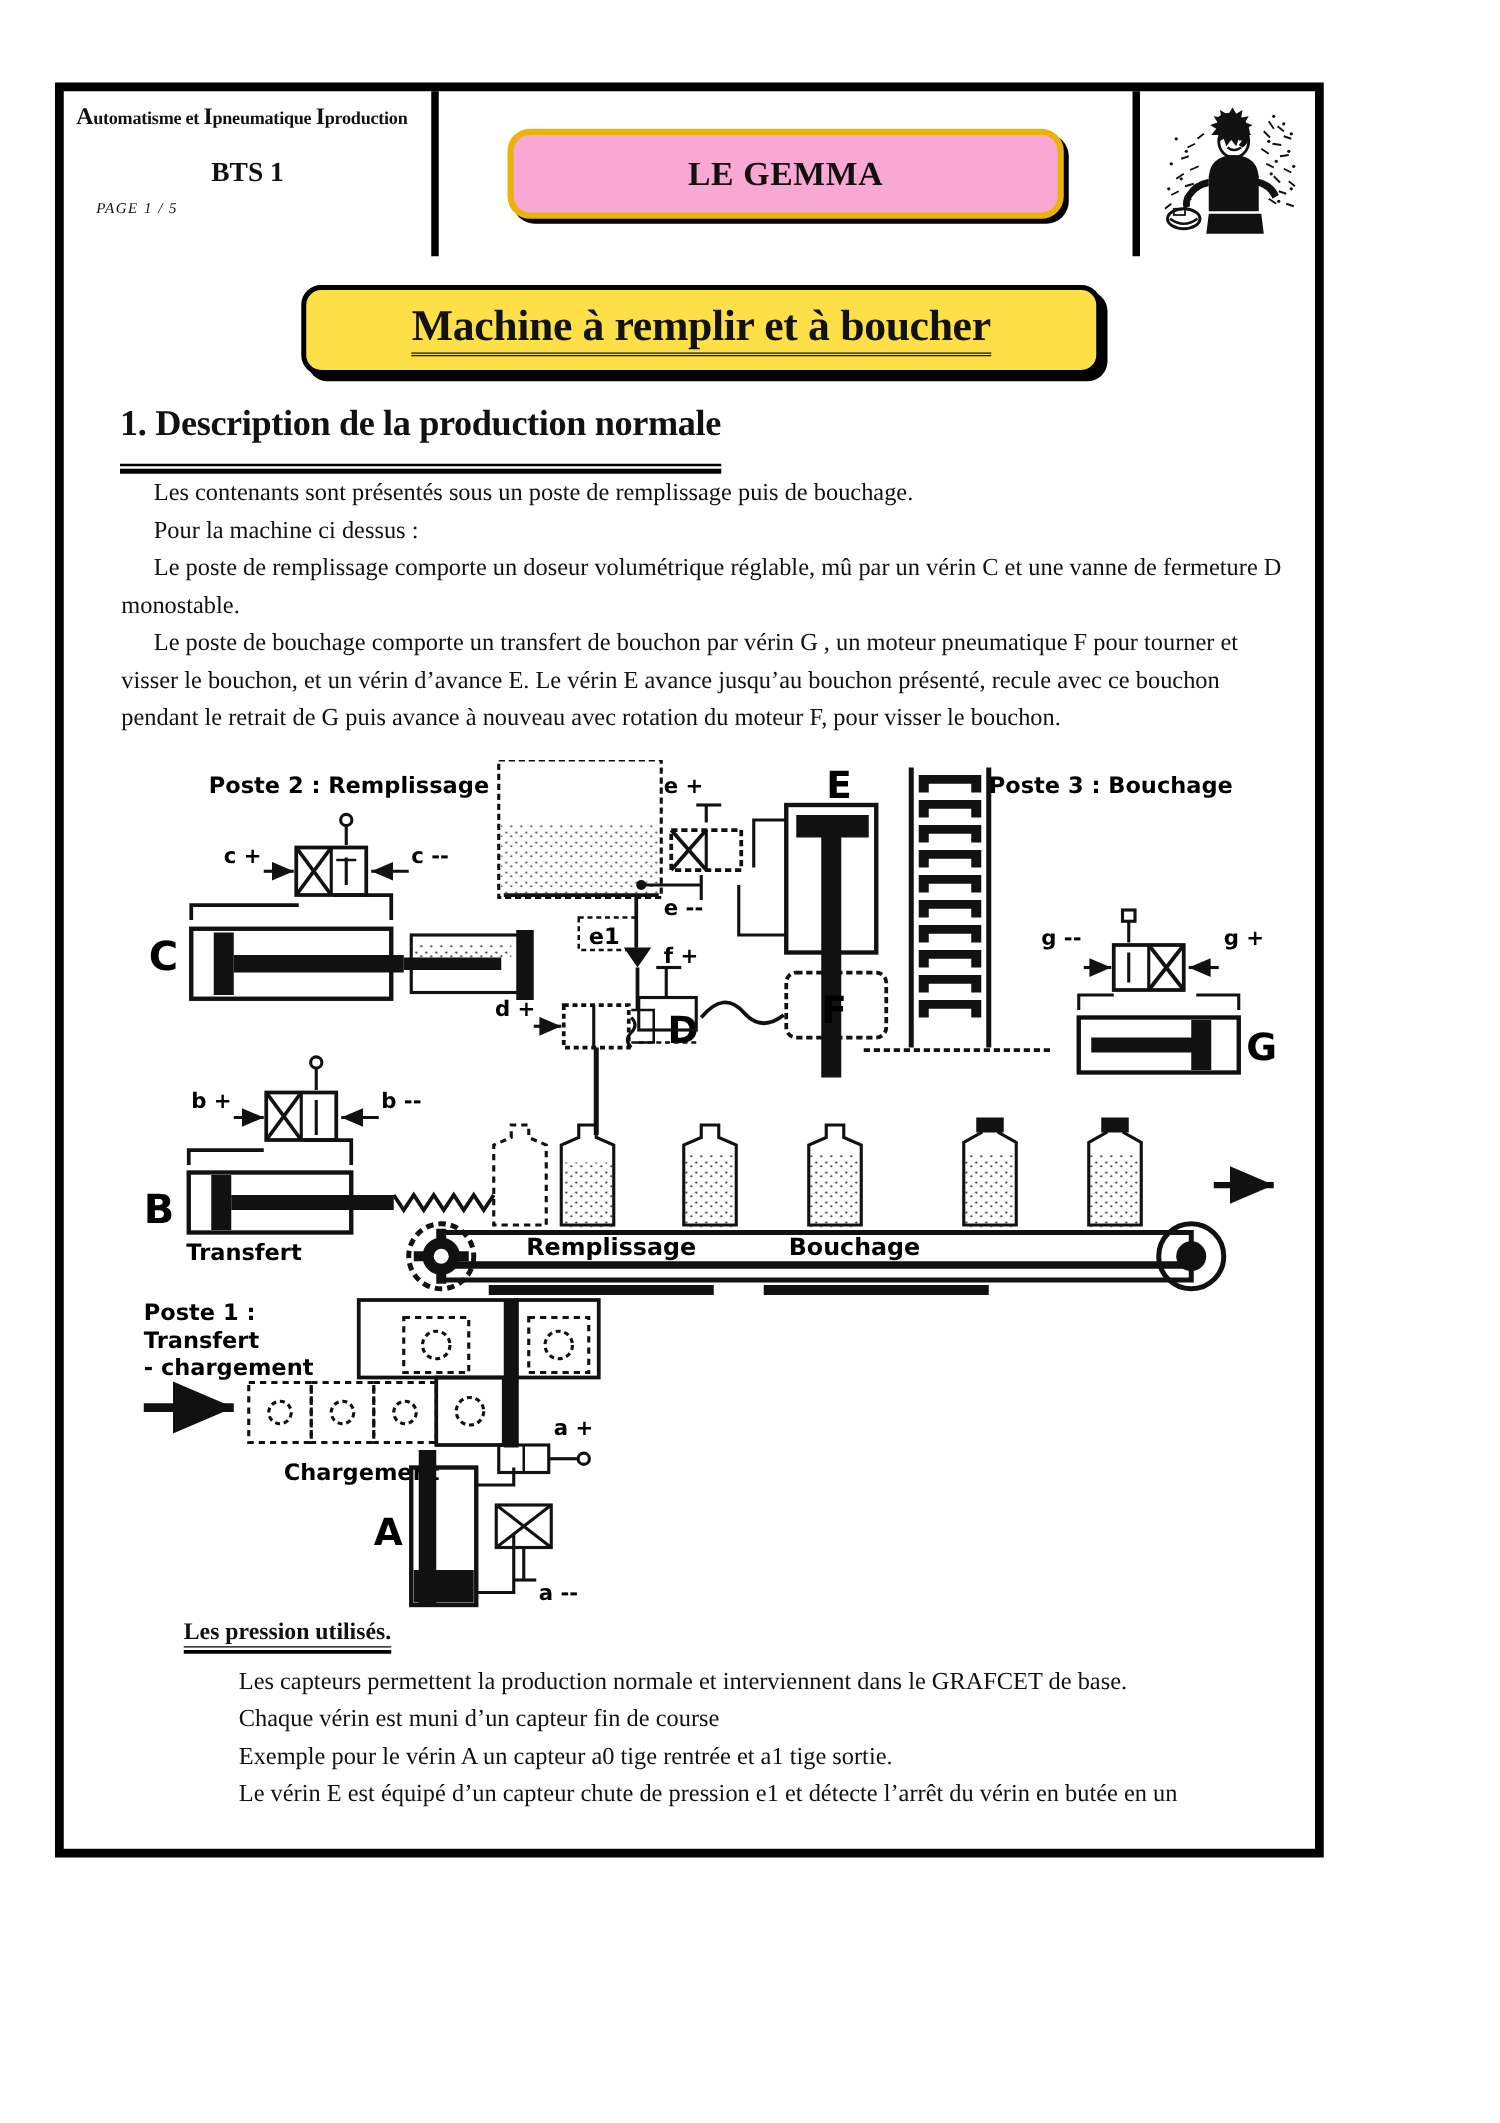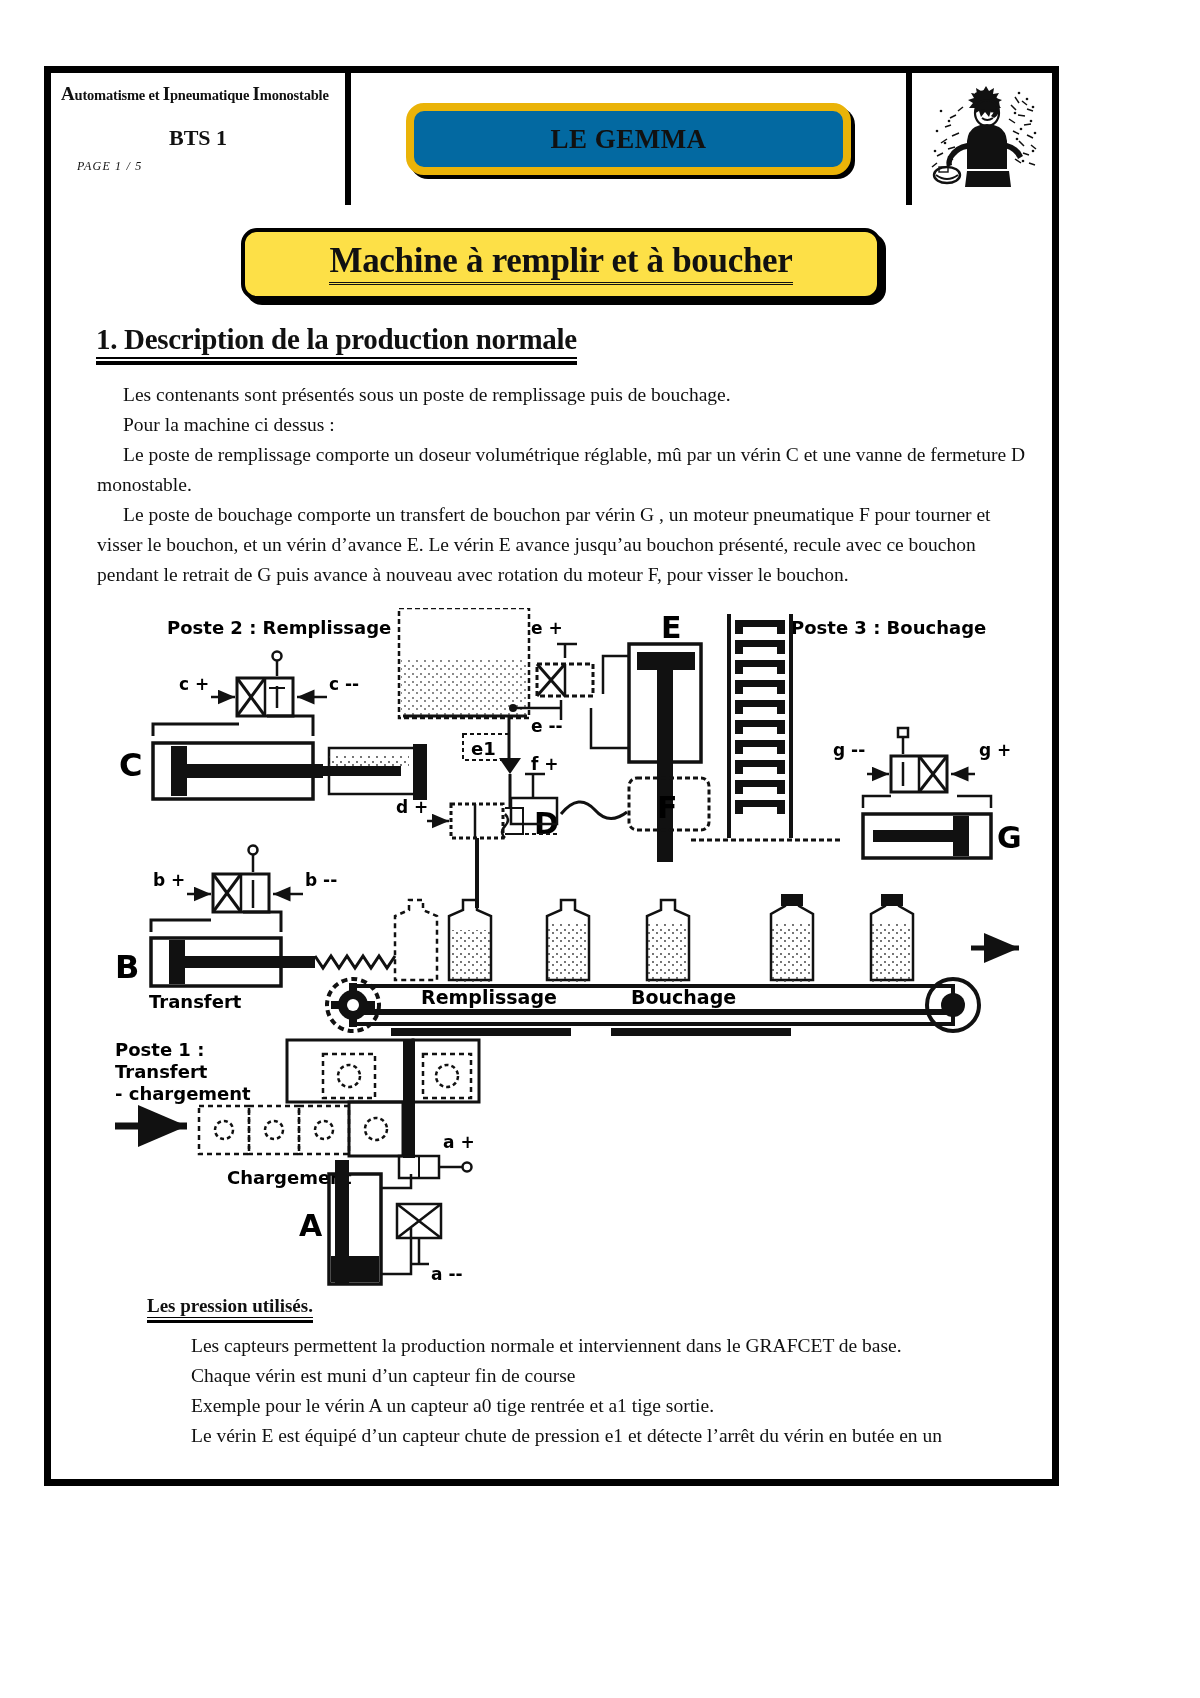"monostable" span { text: monostable -> production }
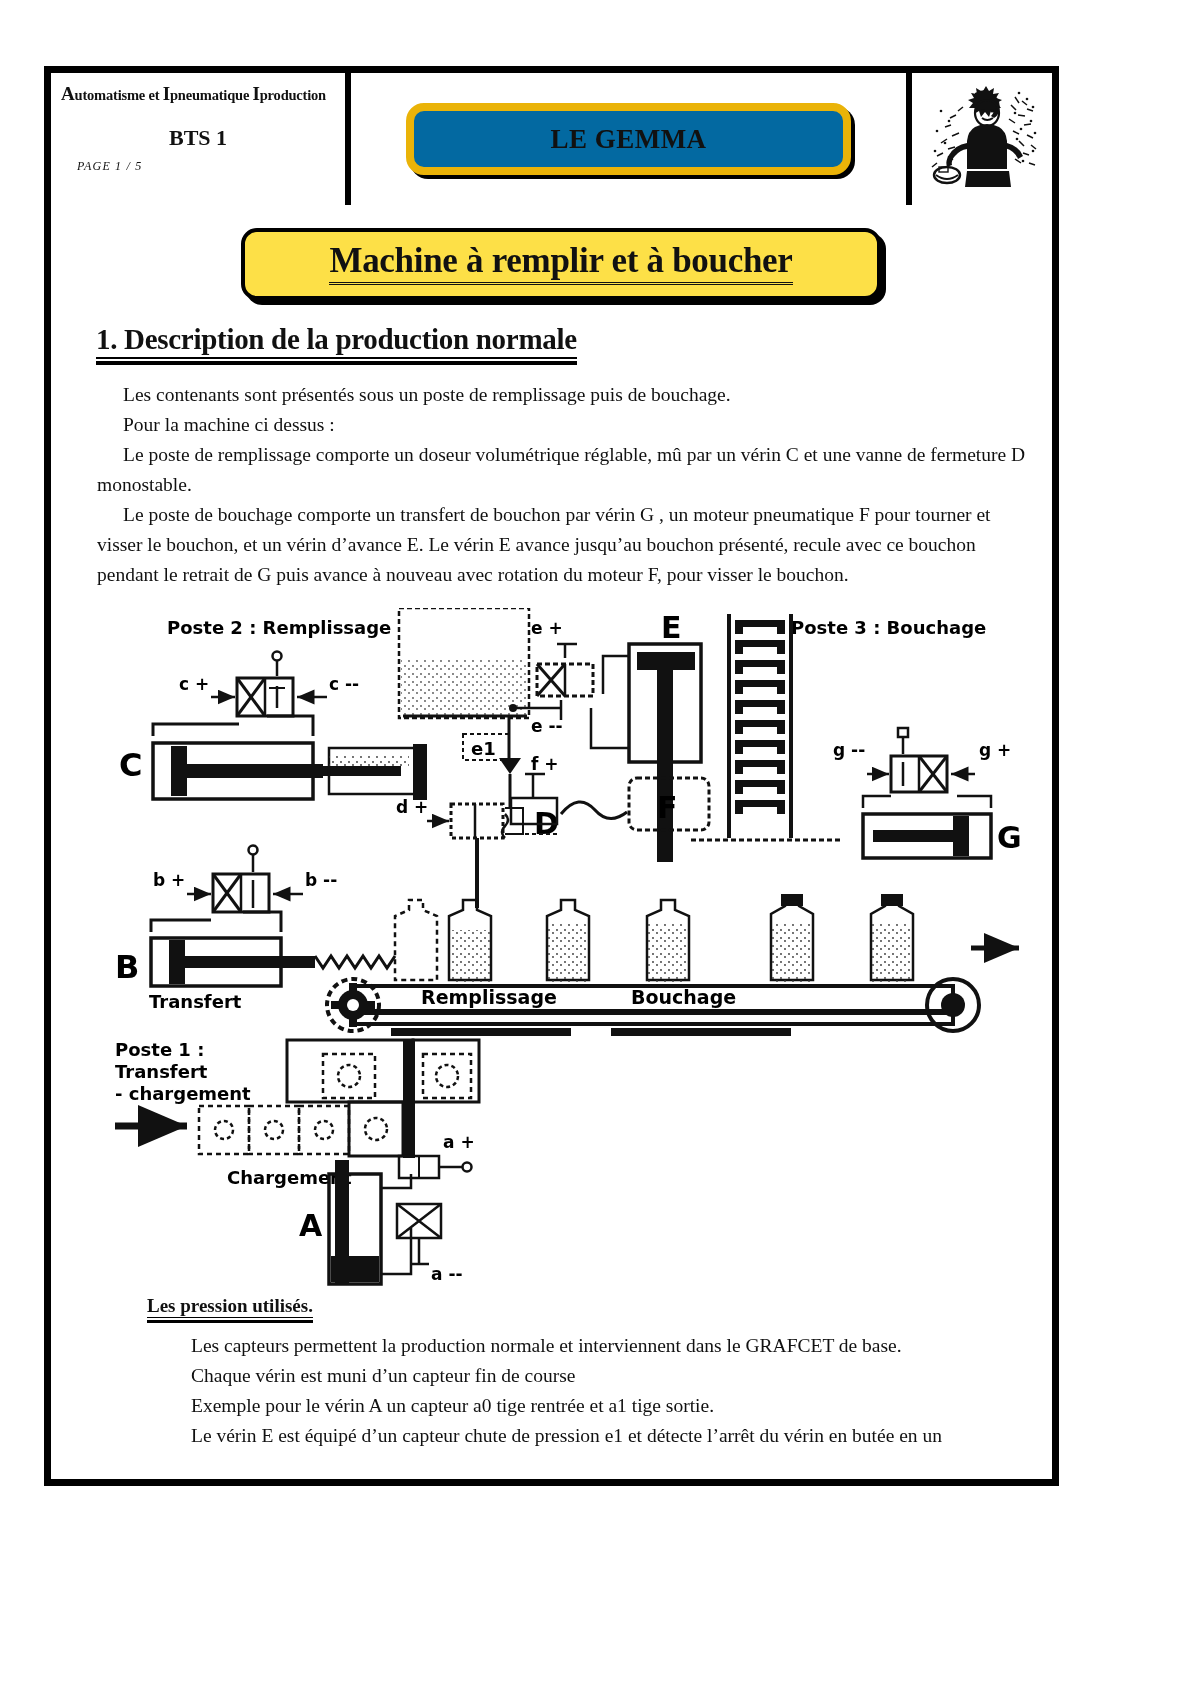"LE GEMMA" .gemma-box { background: #0369a1 -> #f9a8d4; border: 8px solid #eab308 -> 5px solid #eab308 }
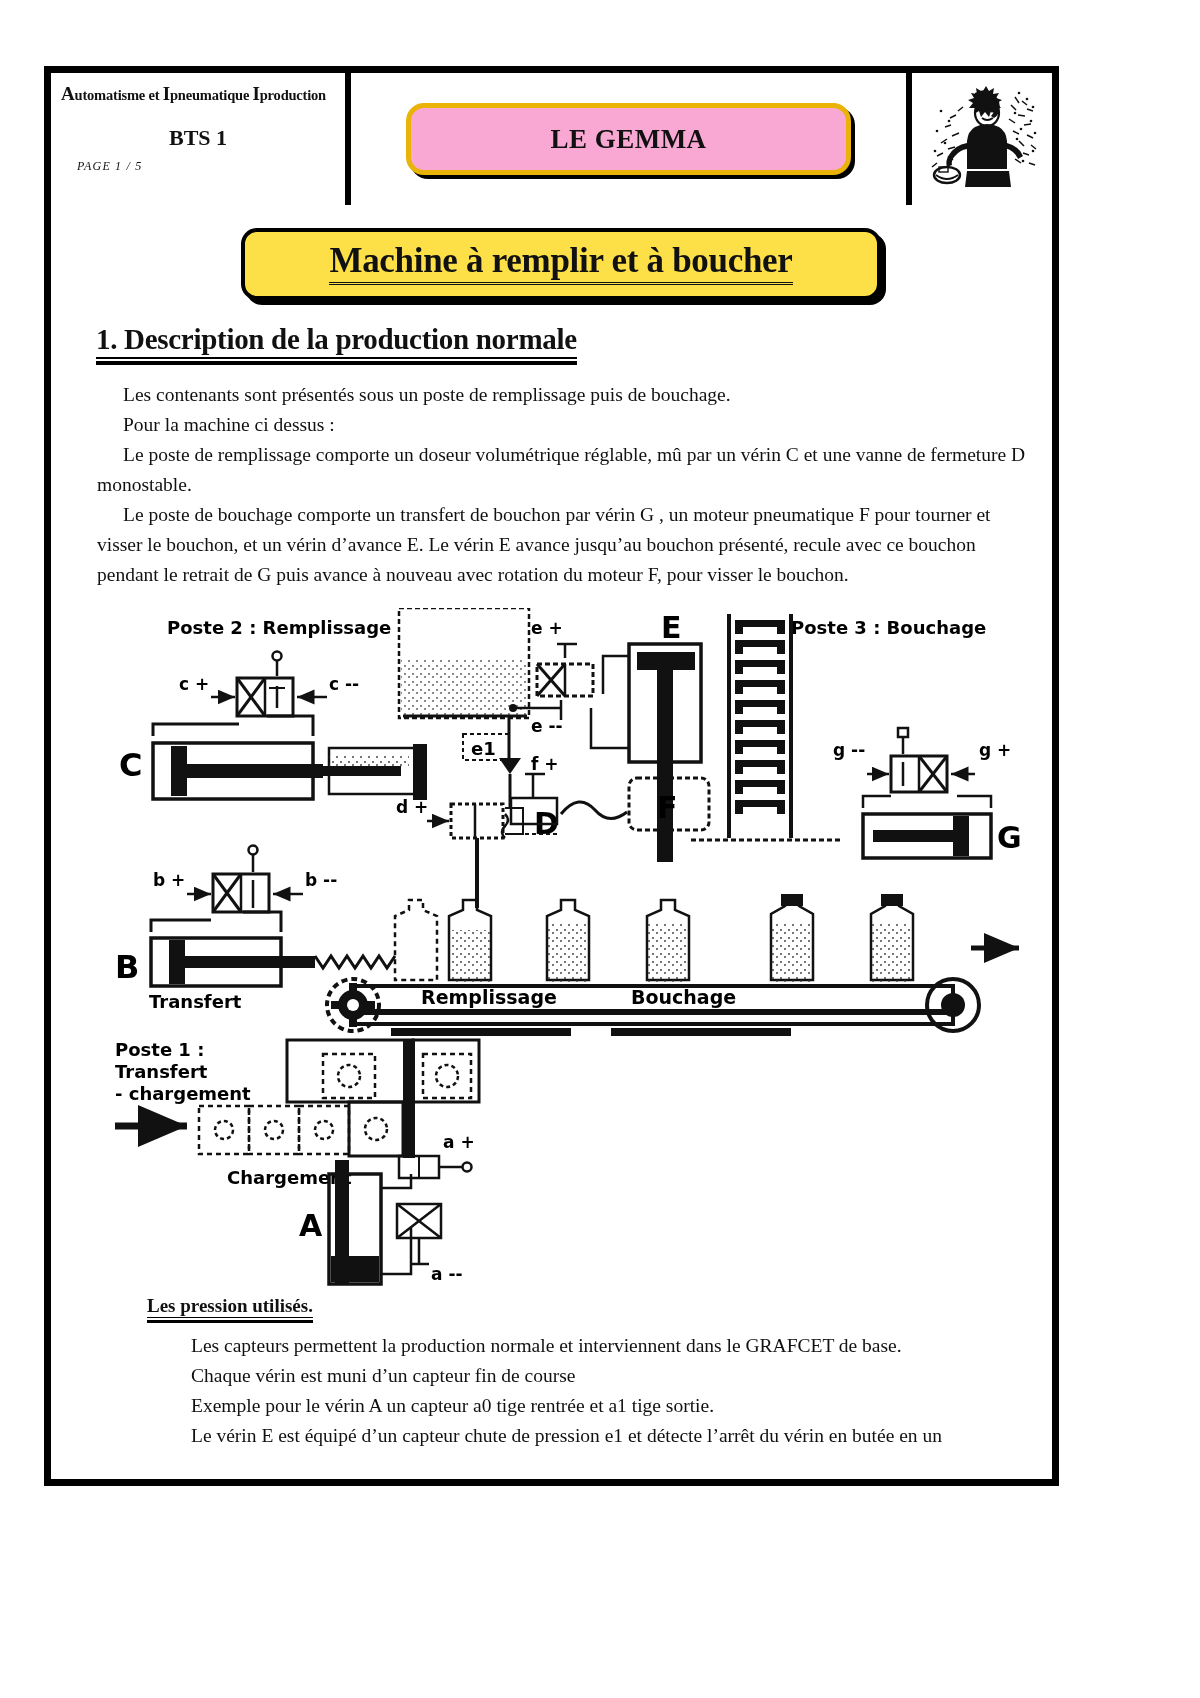"1. Description de la production" .section-h .u { padding-bottom: 1px -> 15px }
